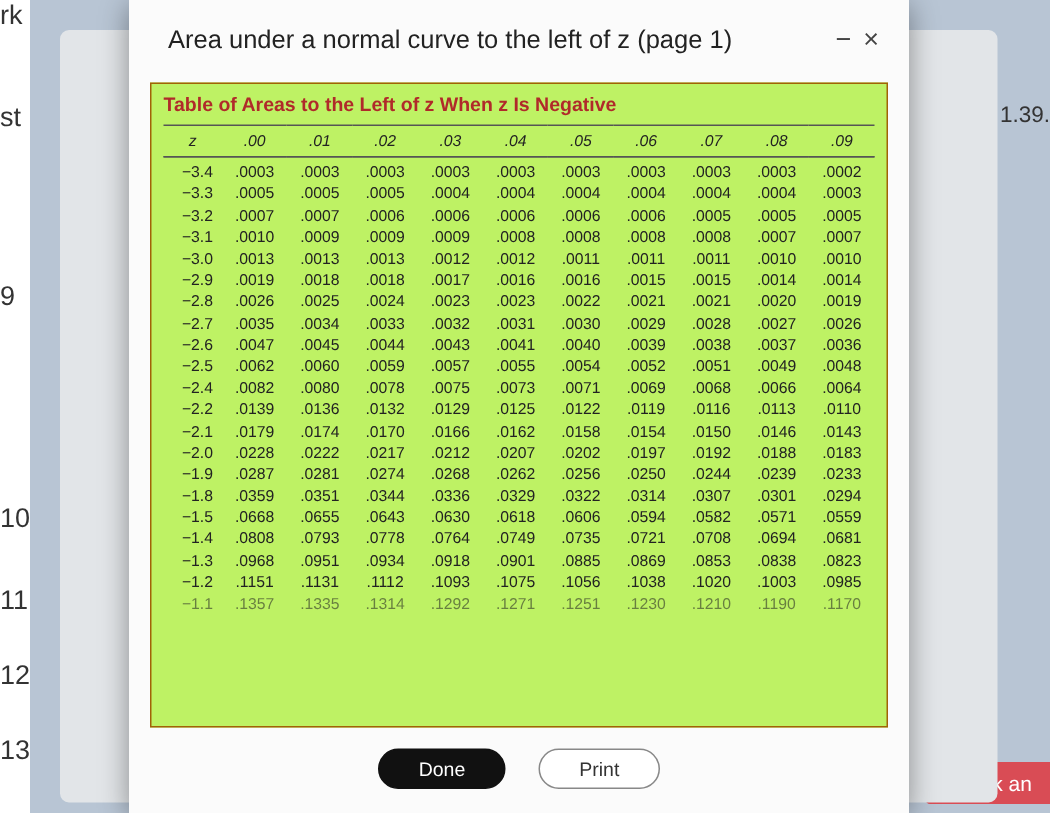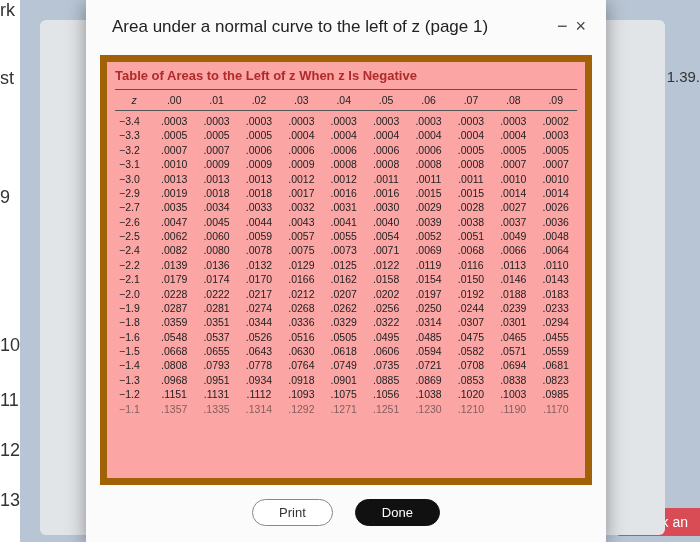"Table of Areas to the" .table-wrap { background: #fca5a5 -> #bef264; border: 7px solid #a16207 -> 1px solid #a16207 }
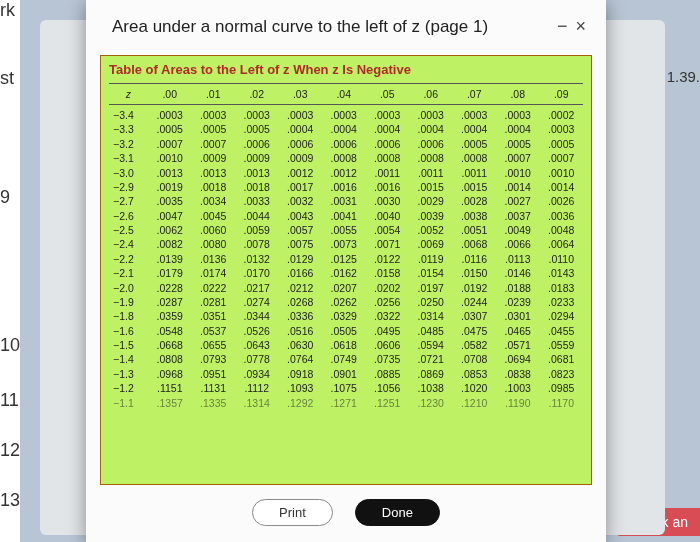".00" thead th { font-style: none -> italic }
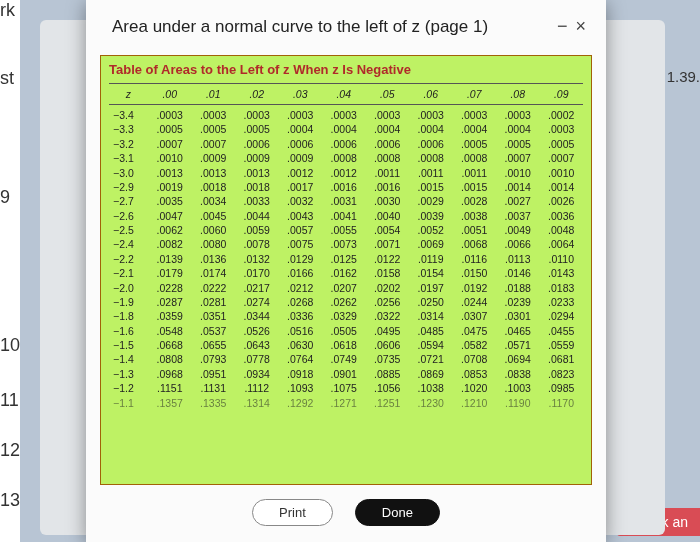"−3.4" tbody td:first-child { text-align: left -> right }
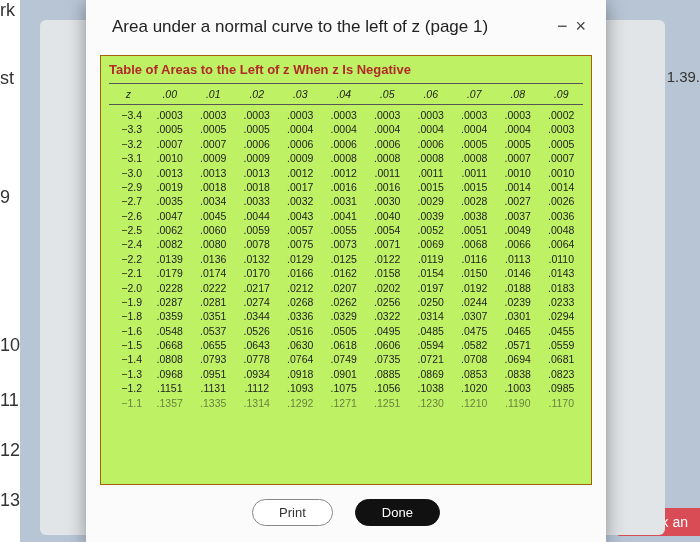"−2.8" tr { html: none -> <tr> <td>−2.8</td> <td>.0026</td> <td>.0025</td> <td>.0024</td> <td>.0023</td> <td>.0023</td> <td>.0022</td> <td>.0021</td> <td>.0021</td> <td>.0020</td> <td>.0019</td> </tr> }
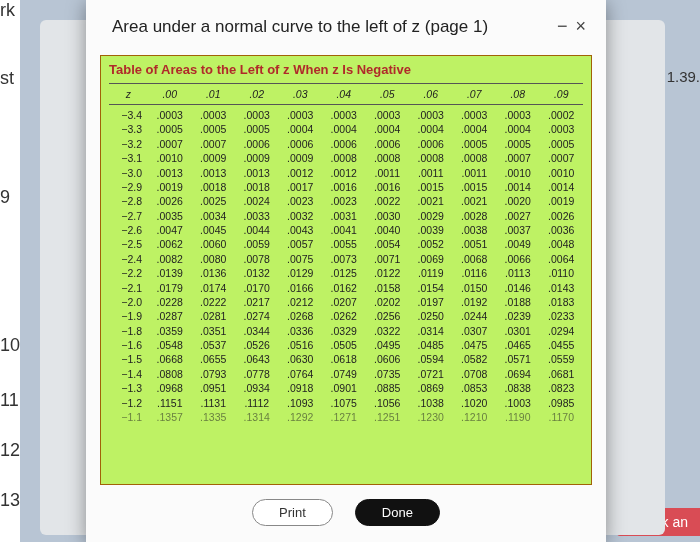"−1.6" tr { html: <tr> <td>−1.6</td> <td>.0548</td> <td>.0537</td> <td>.0526</td> <td>.0516</td> <td>.0505</td> <td>.0495</td> <td>.0485</td> <td>.0475</td> <td>.0465</td> <td>.0455</td> </tr> -> none }
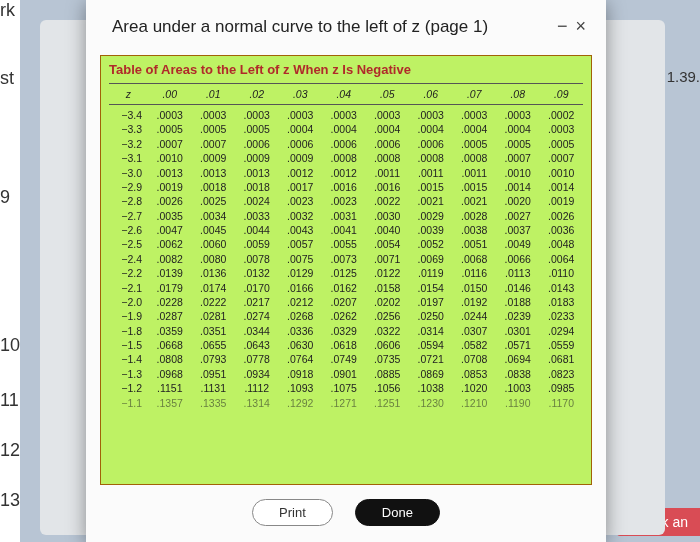"Print" div.btn { order: before "Done" -> after "Done" }
